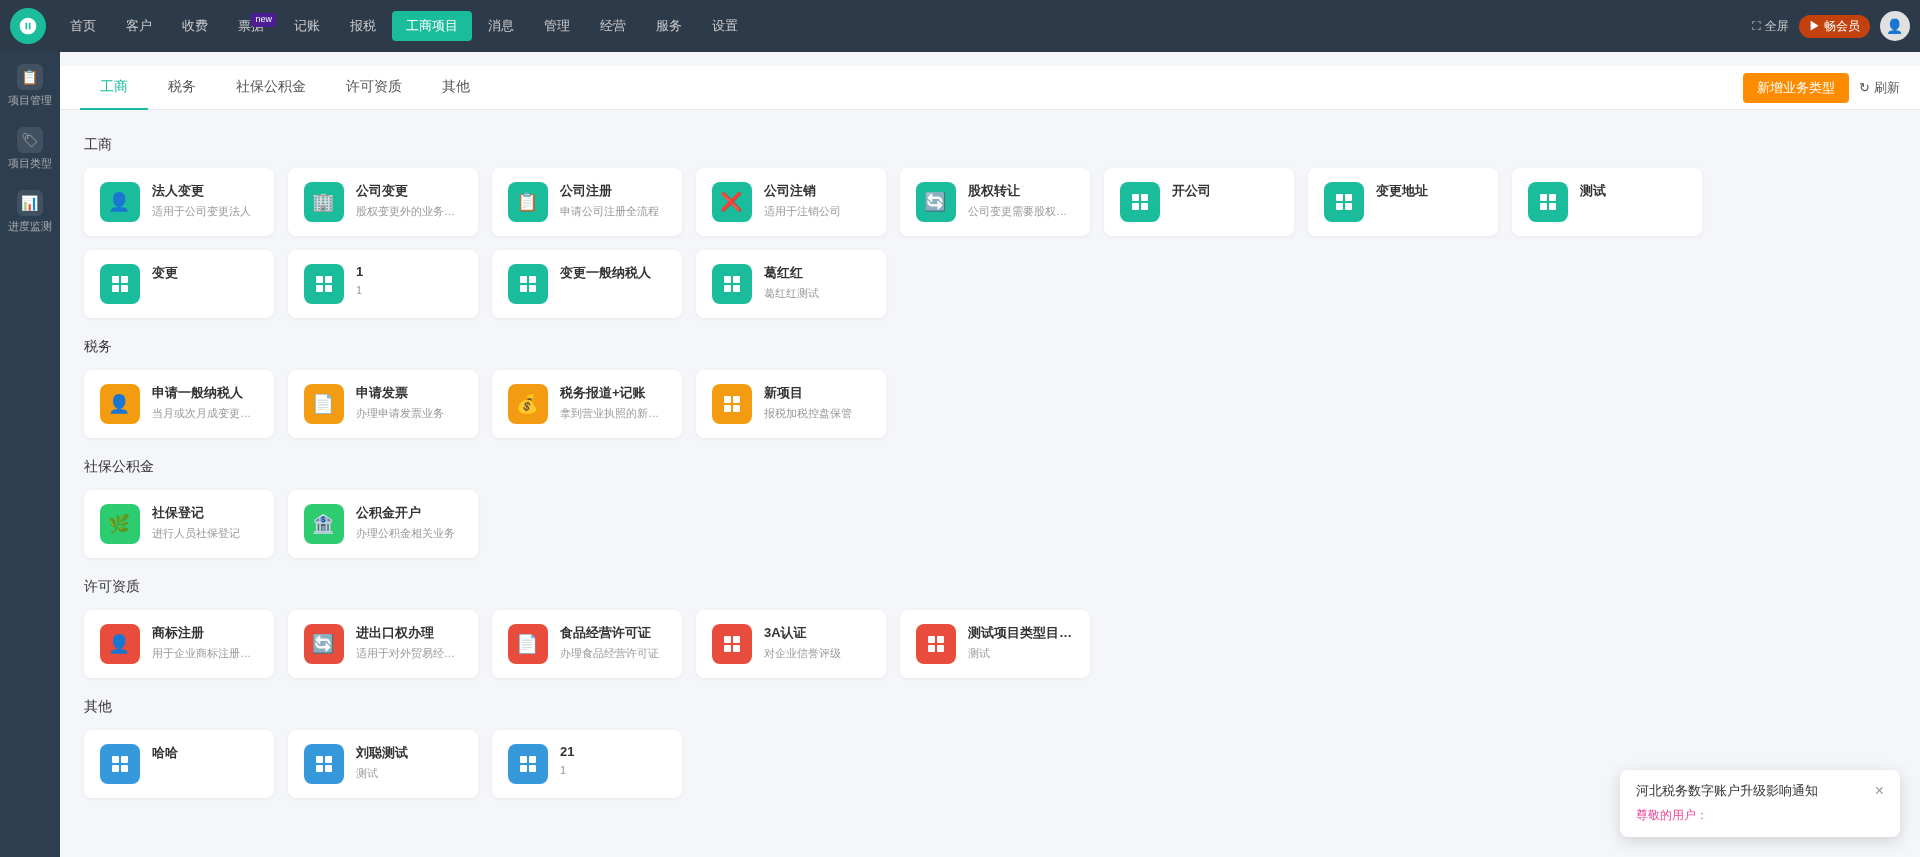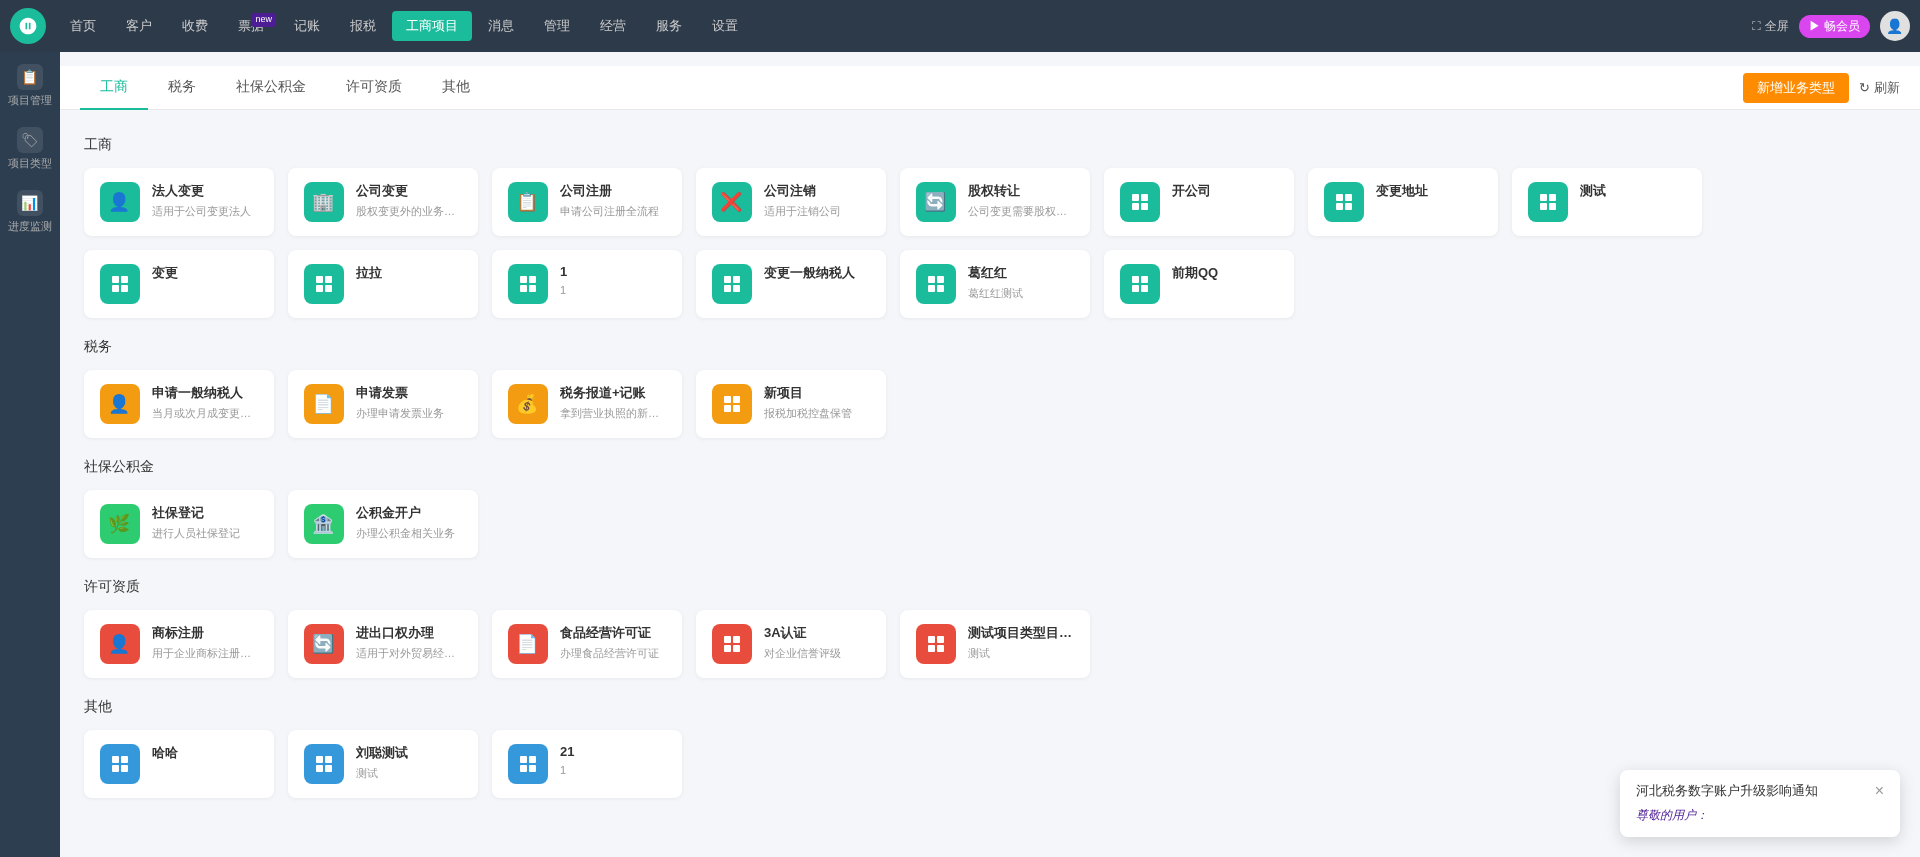"▶ 畅会员" .member-btn { background: #d946ef -> #c2410c }
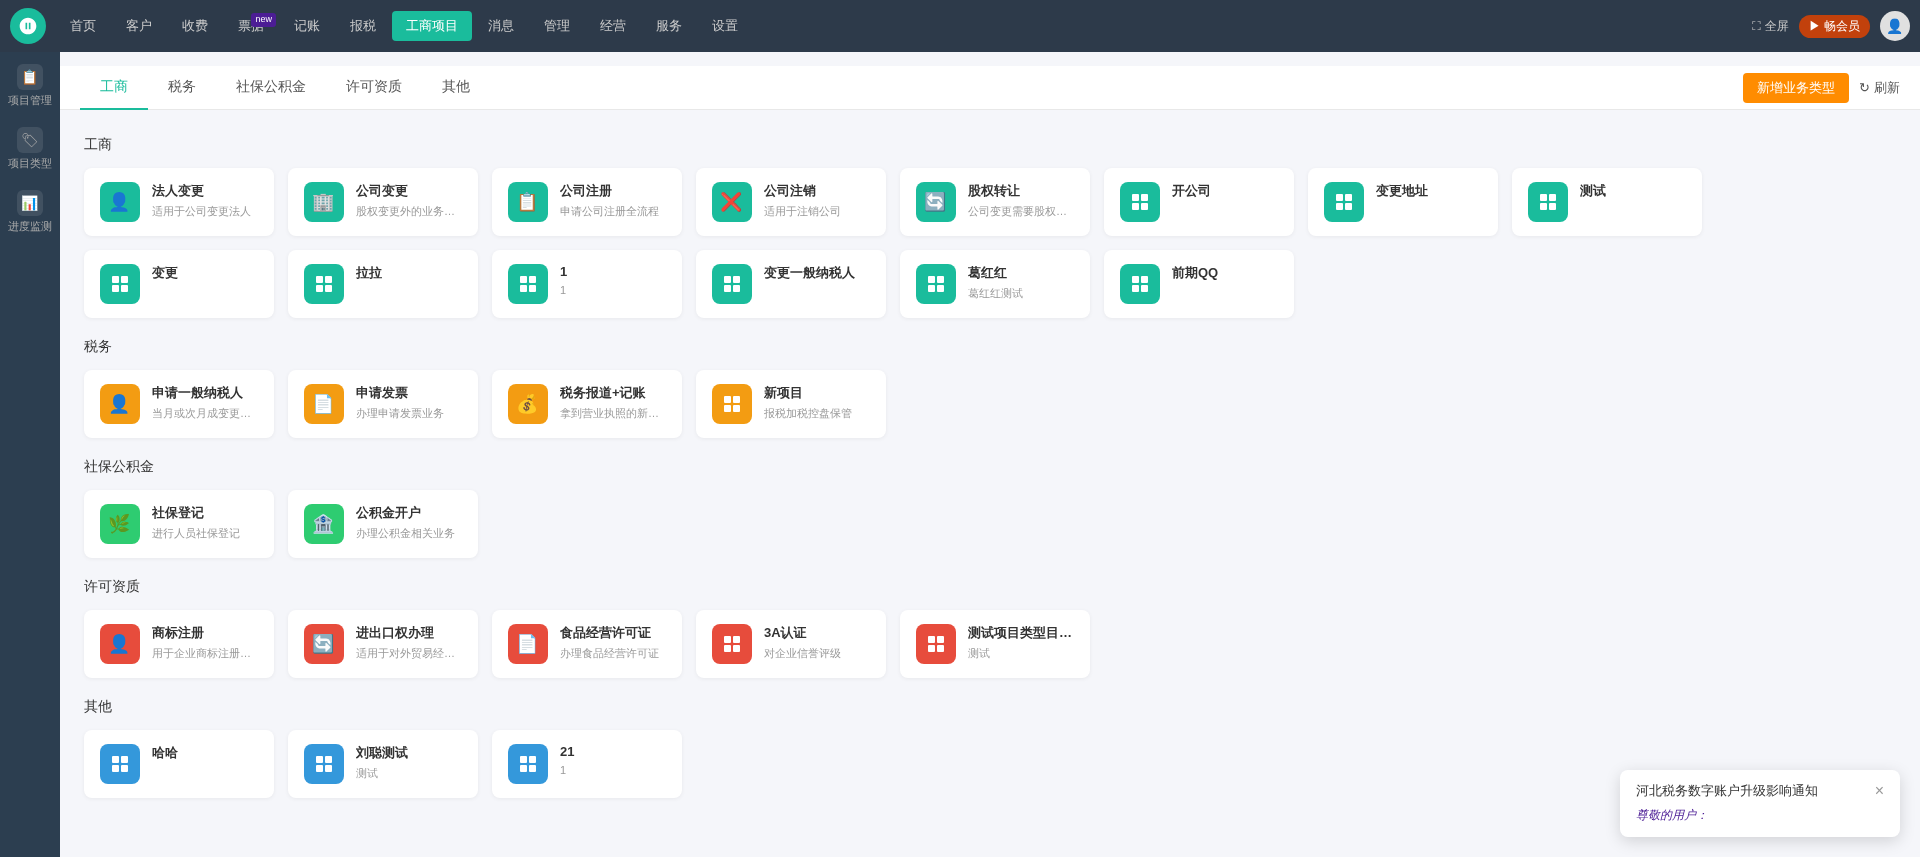"拉拉" div.card { html: <div> <div> <svg> <rect></rect> <rect></rect> <rect></rect> <rect></rect> </svg> </div> <div> <div>拉拉</div> <div></div> </div> </div> -> none }
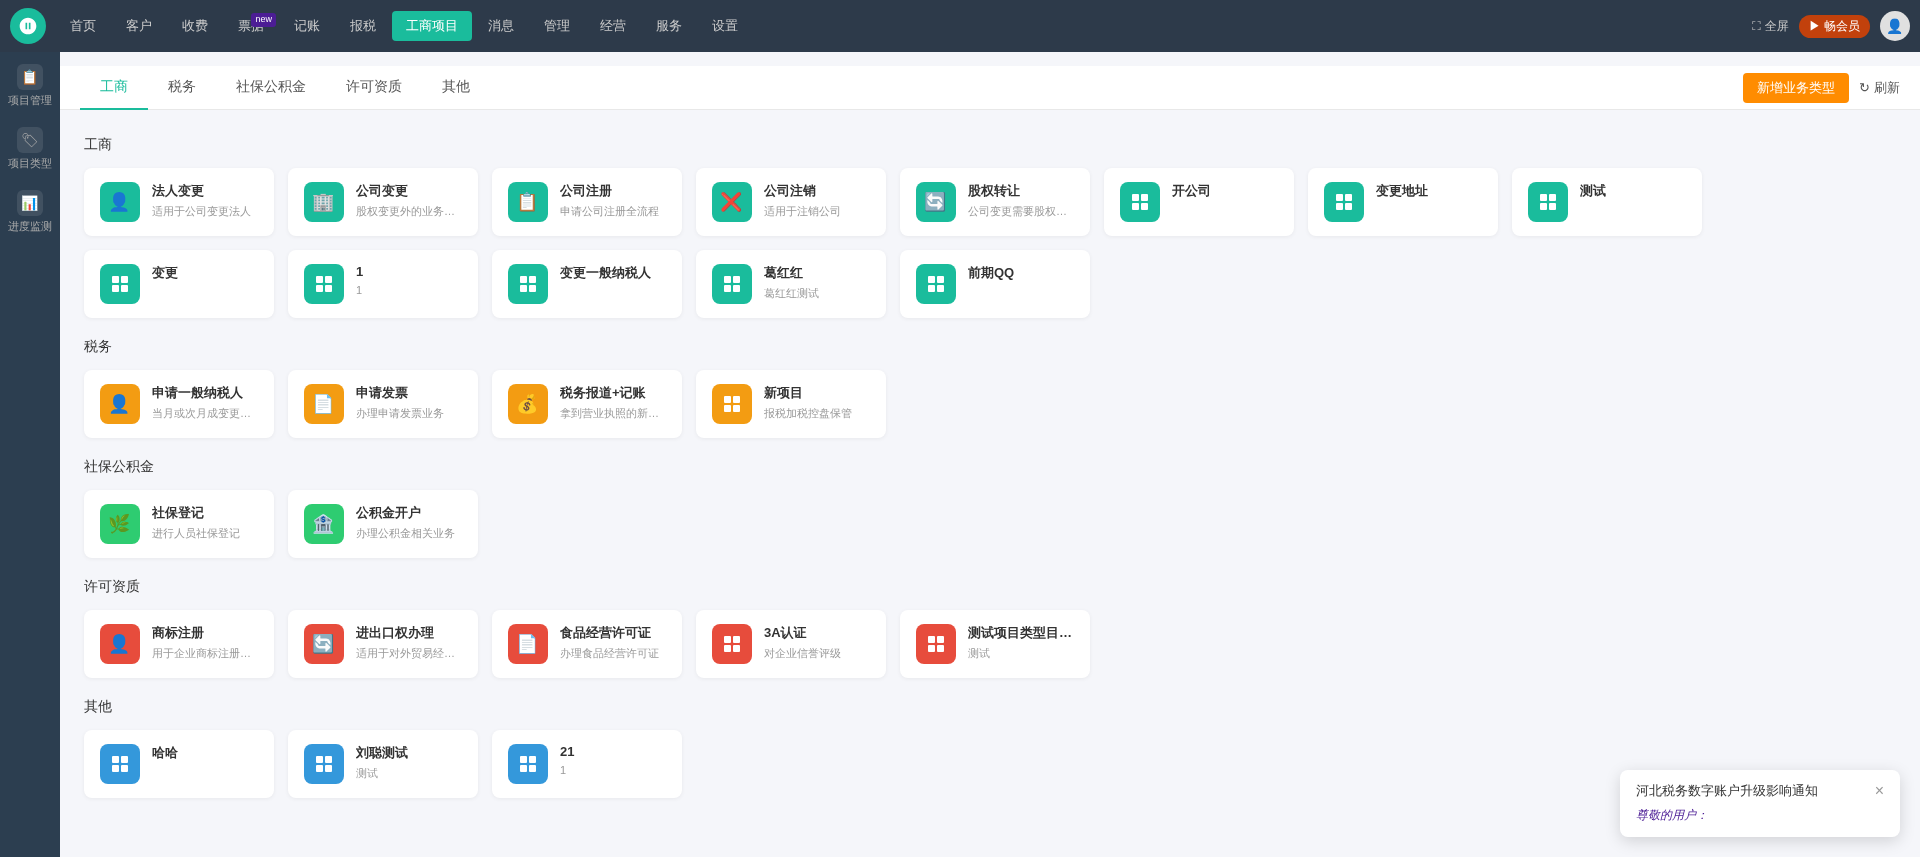"前期QQ" div.card { html: <div> <div> <svg> <rect></rect> <rect></rect> <rect></rect> <rect></rect> </svg> </div> <div> <div>前期QQ</div> <div></div> </div> </div> -> none }
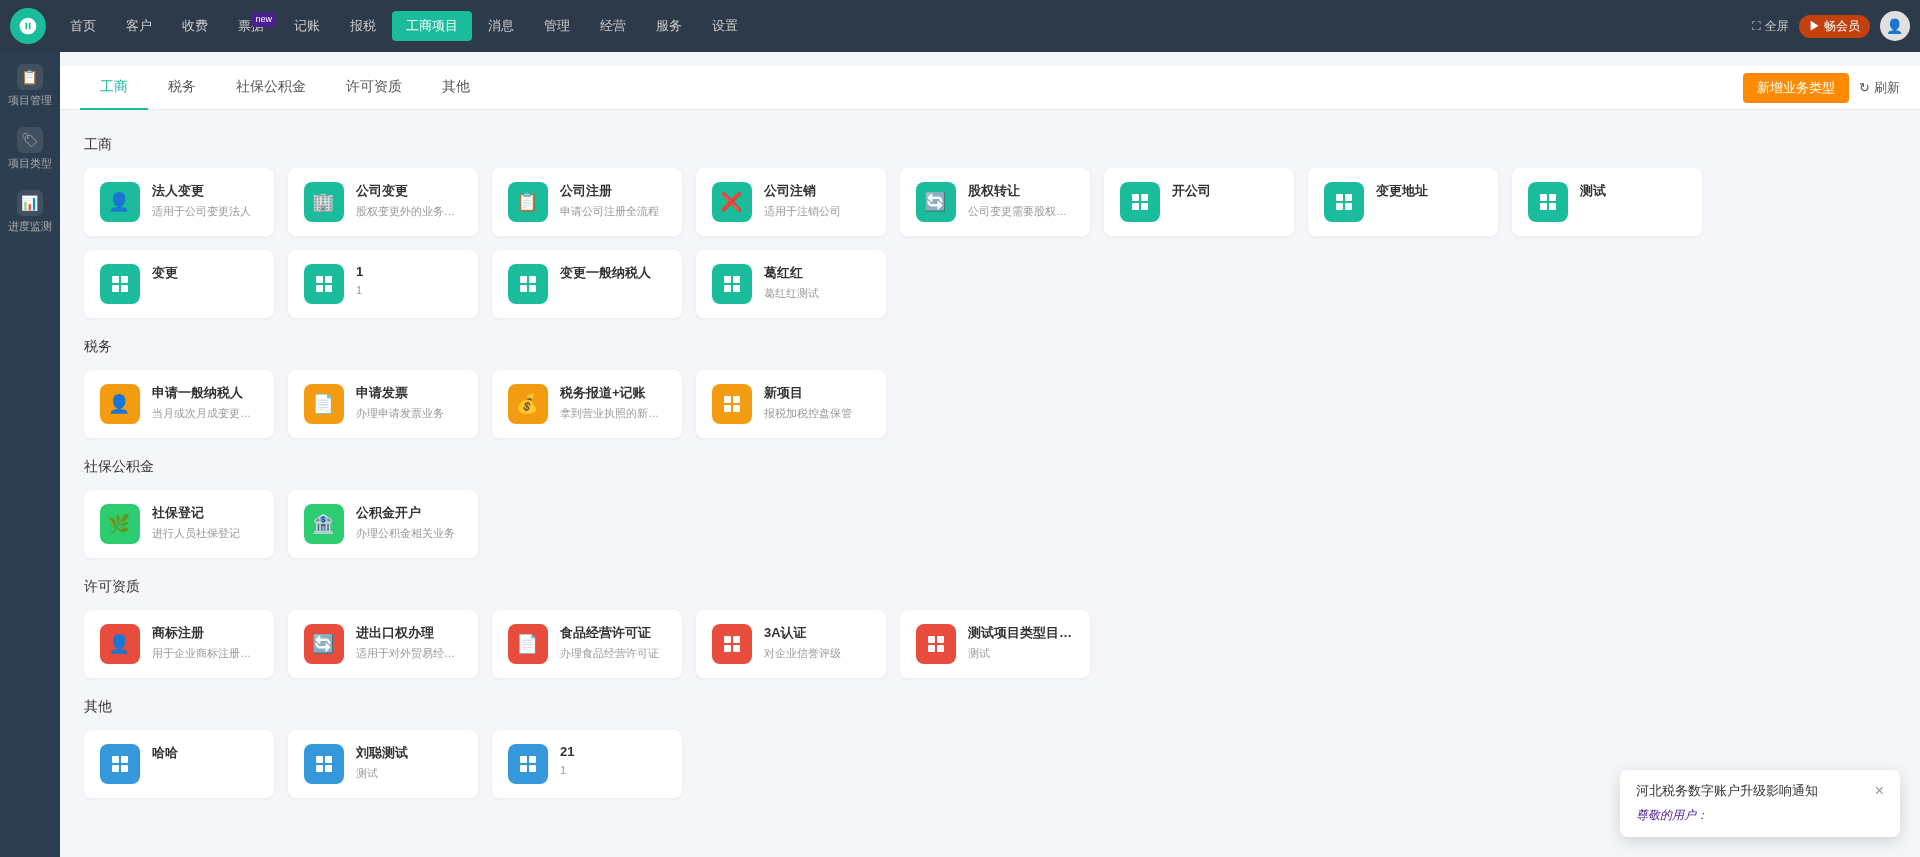"尊敬的用户：" .notification-text { color: #4c1d95 -> #ec4899; font-style: italic -> none }
